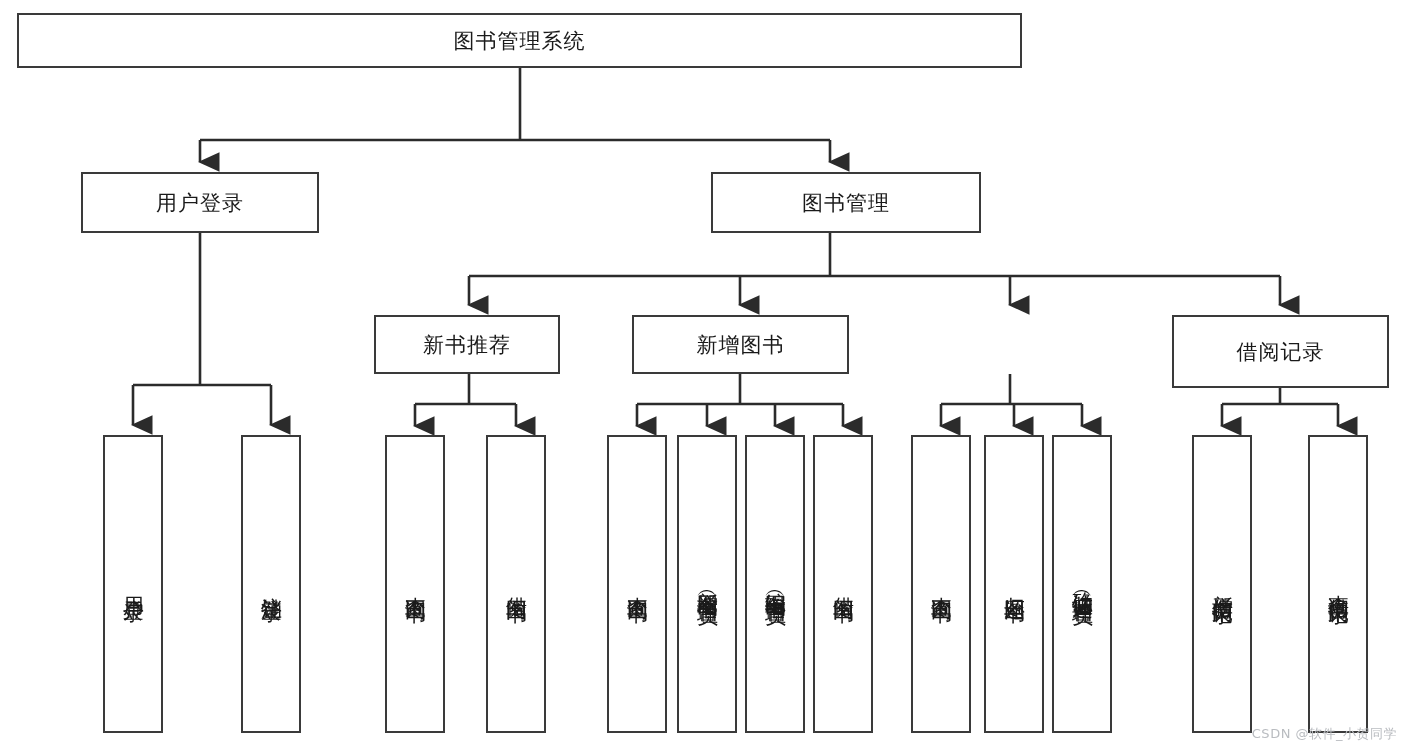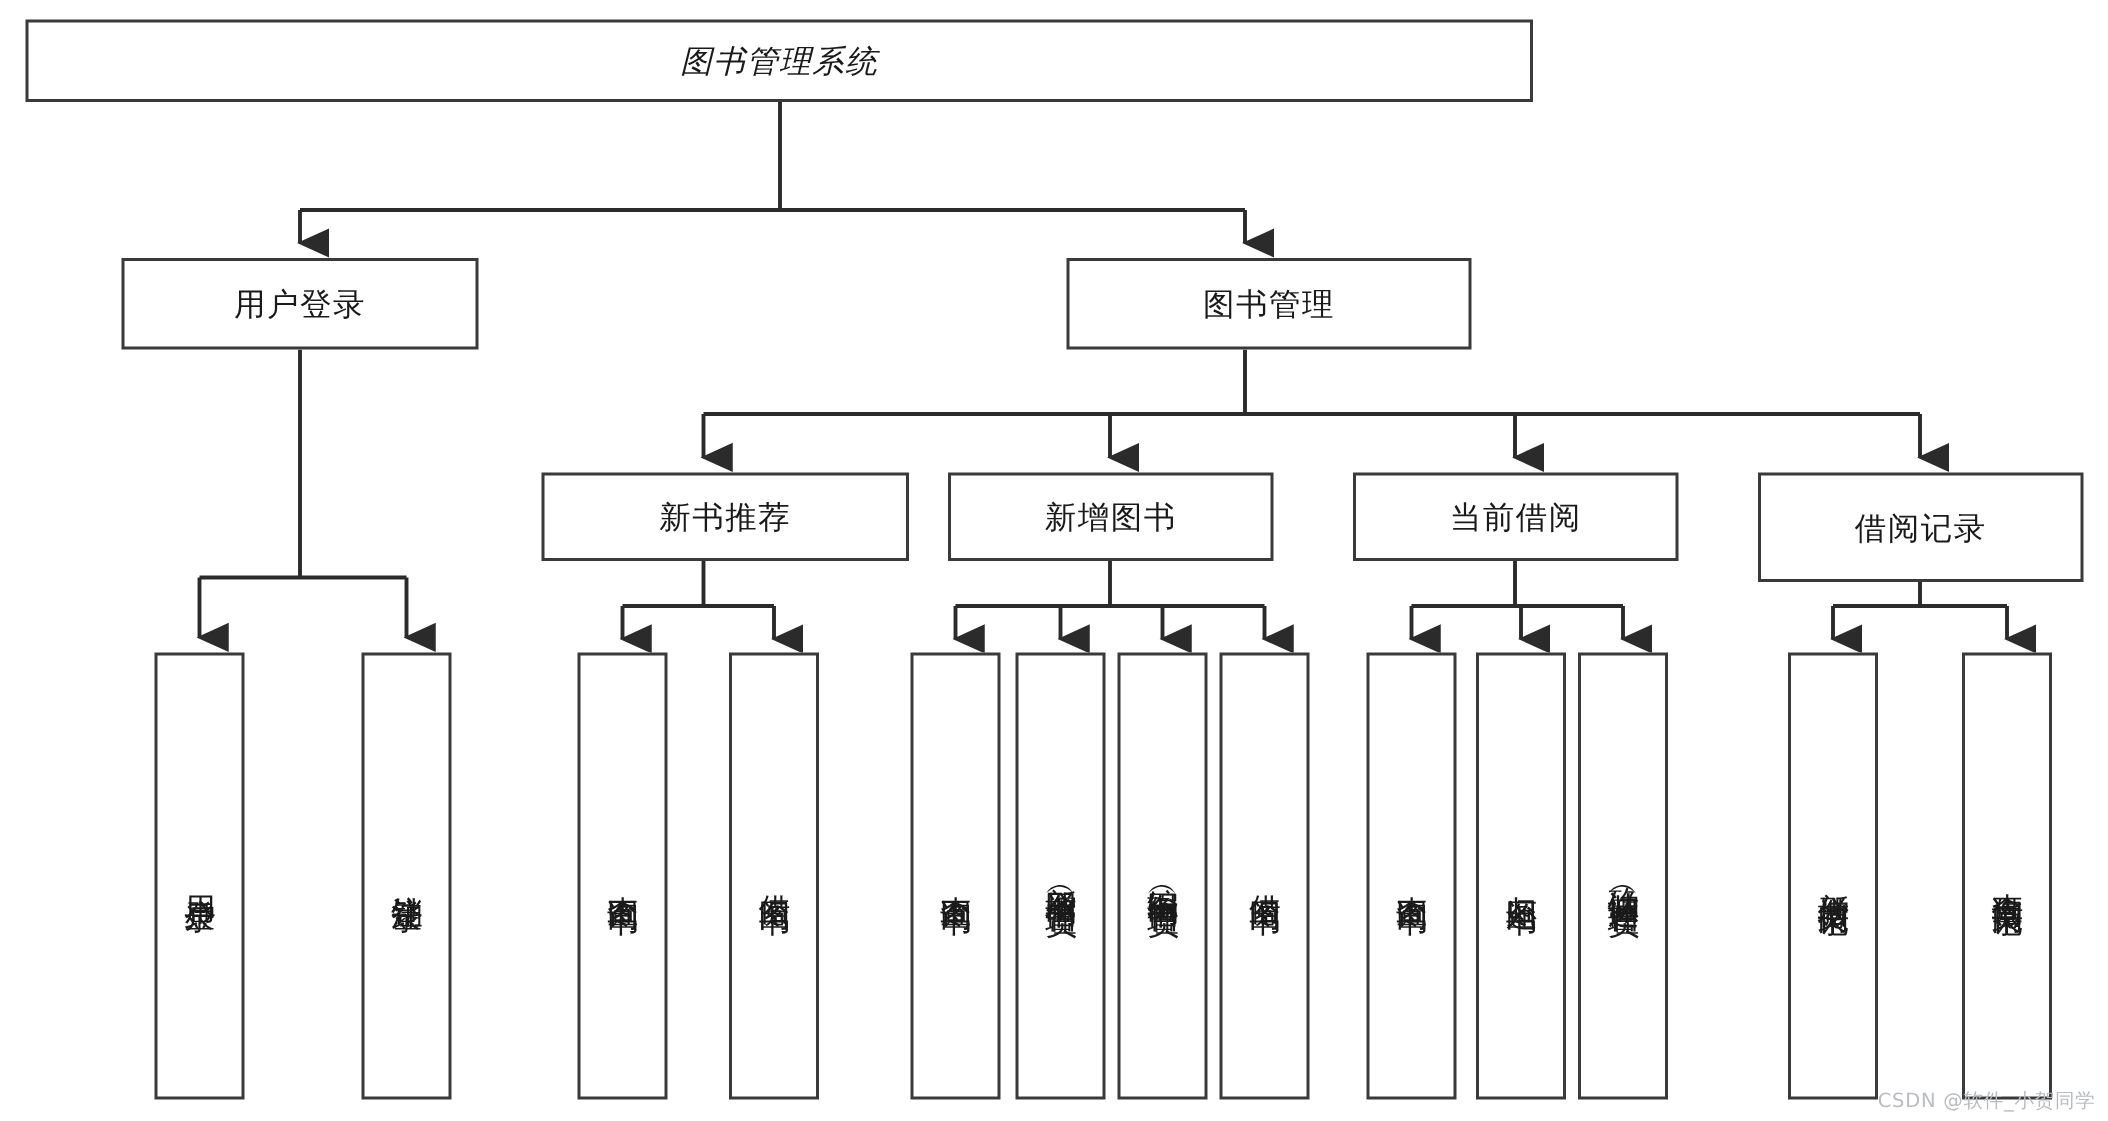"图书管理系统" div.node { font-style: italic -> none }
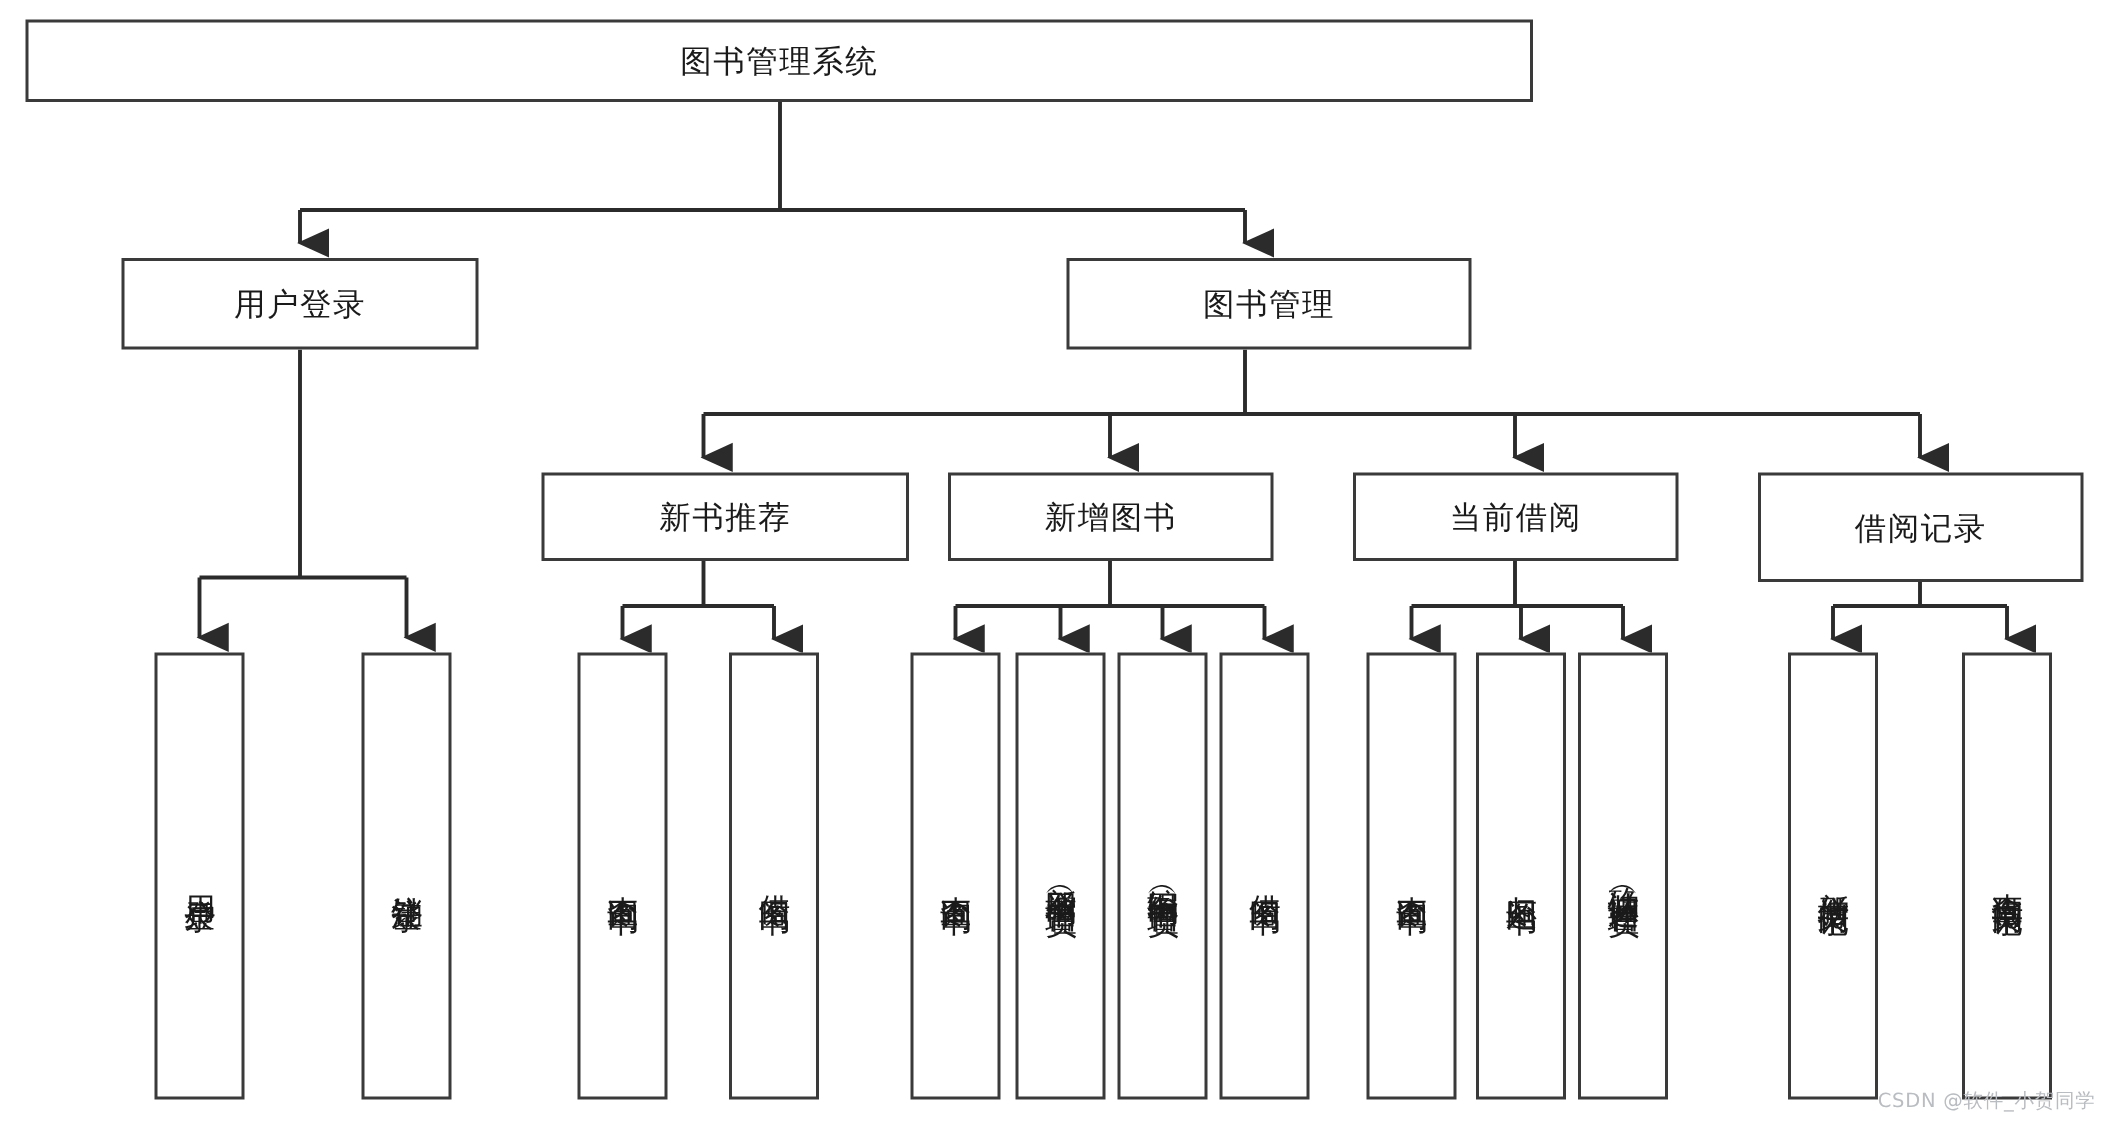"新书推荐" div.node { left: 361px -> 374px; width: 245px -> 186px }
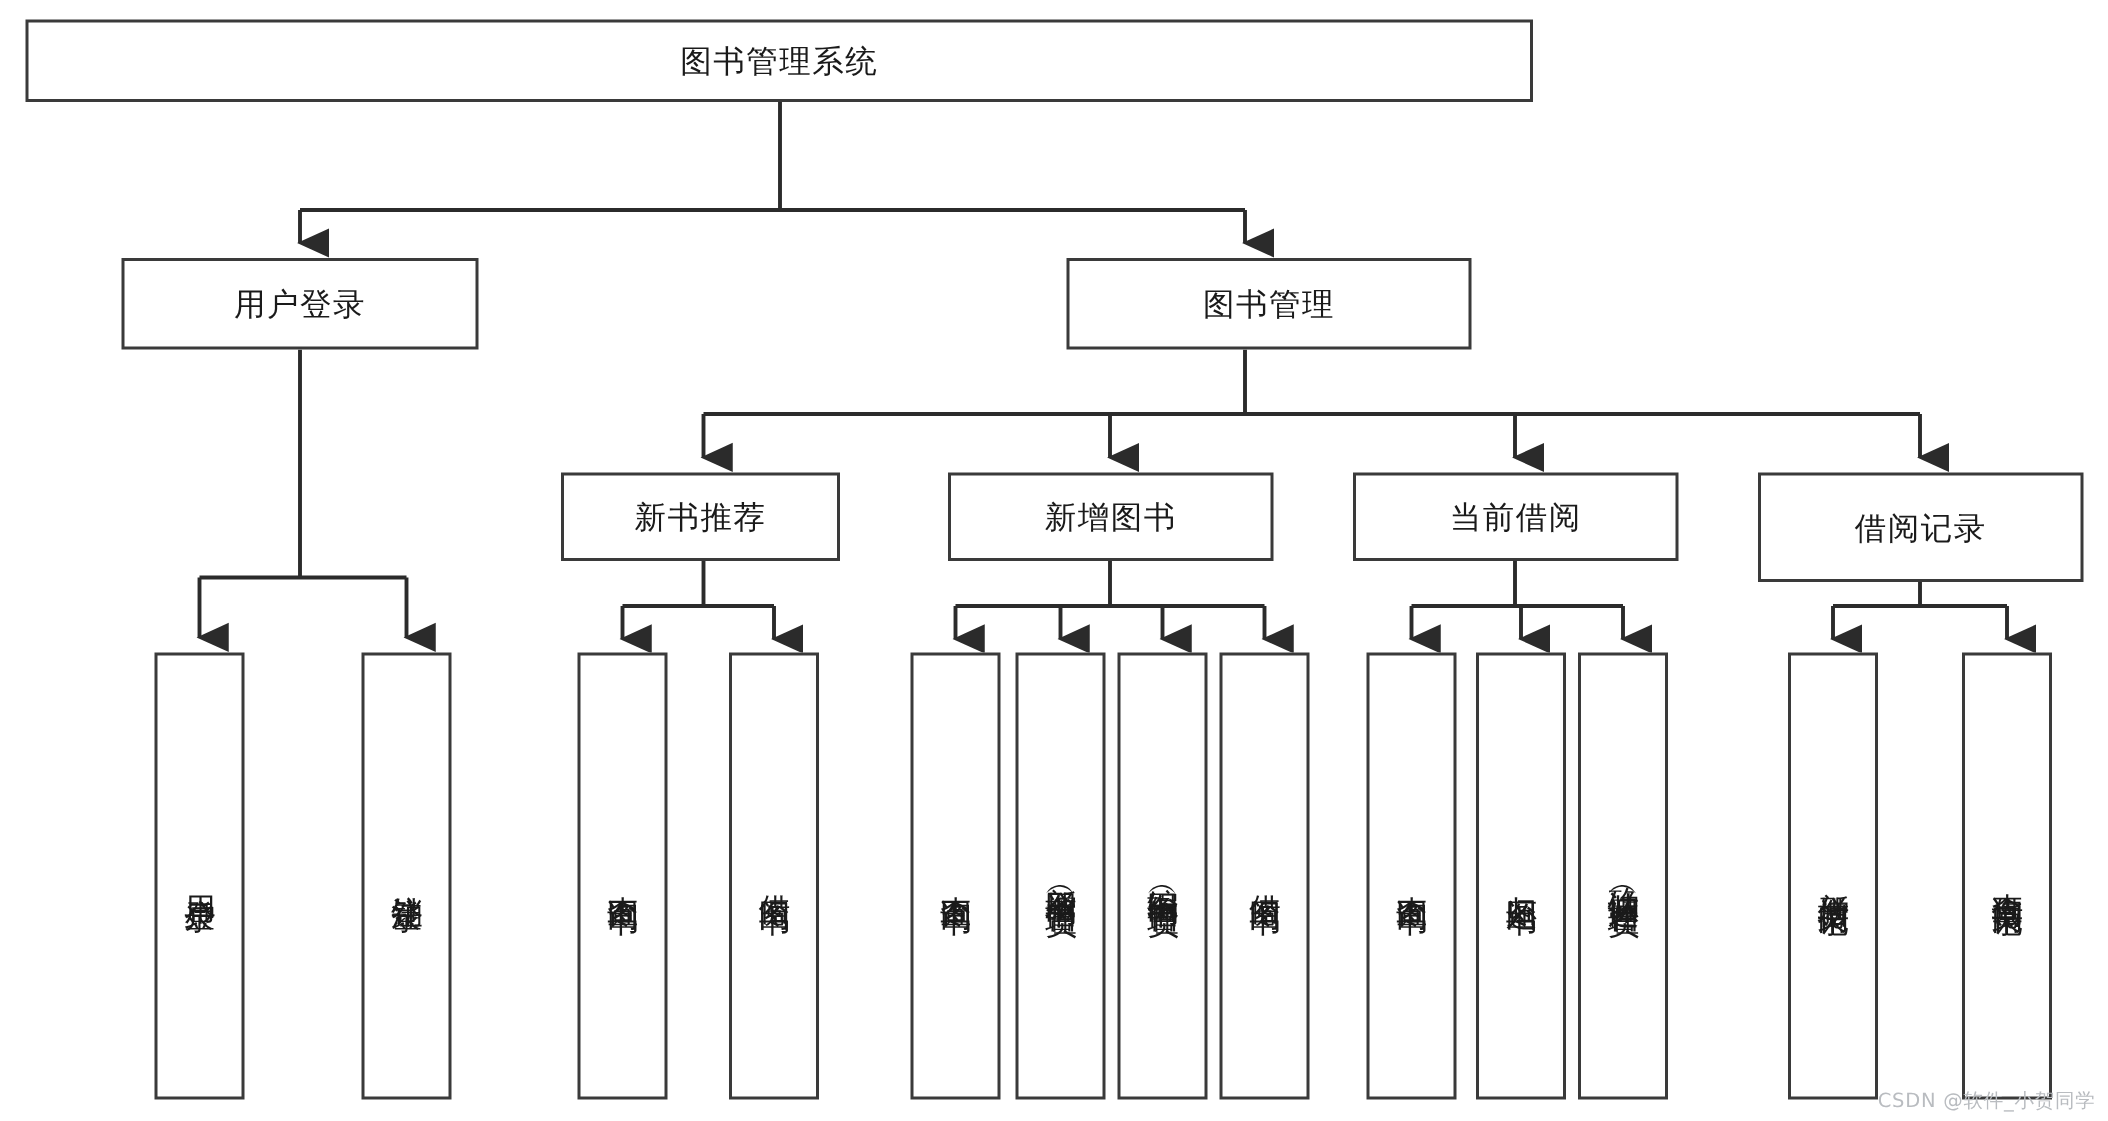"当前借阅" div.node { html: <div>当前借阅</div> -> none }
